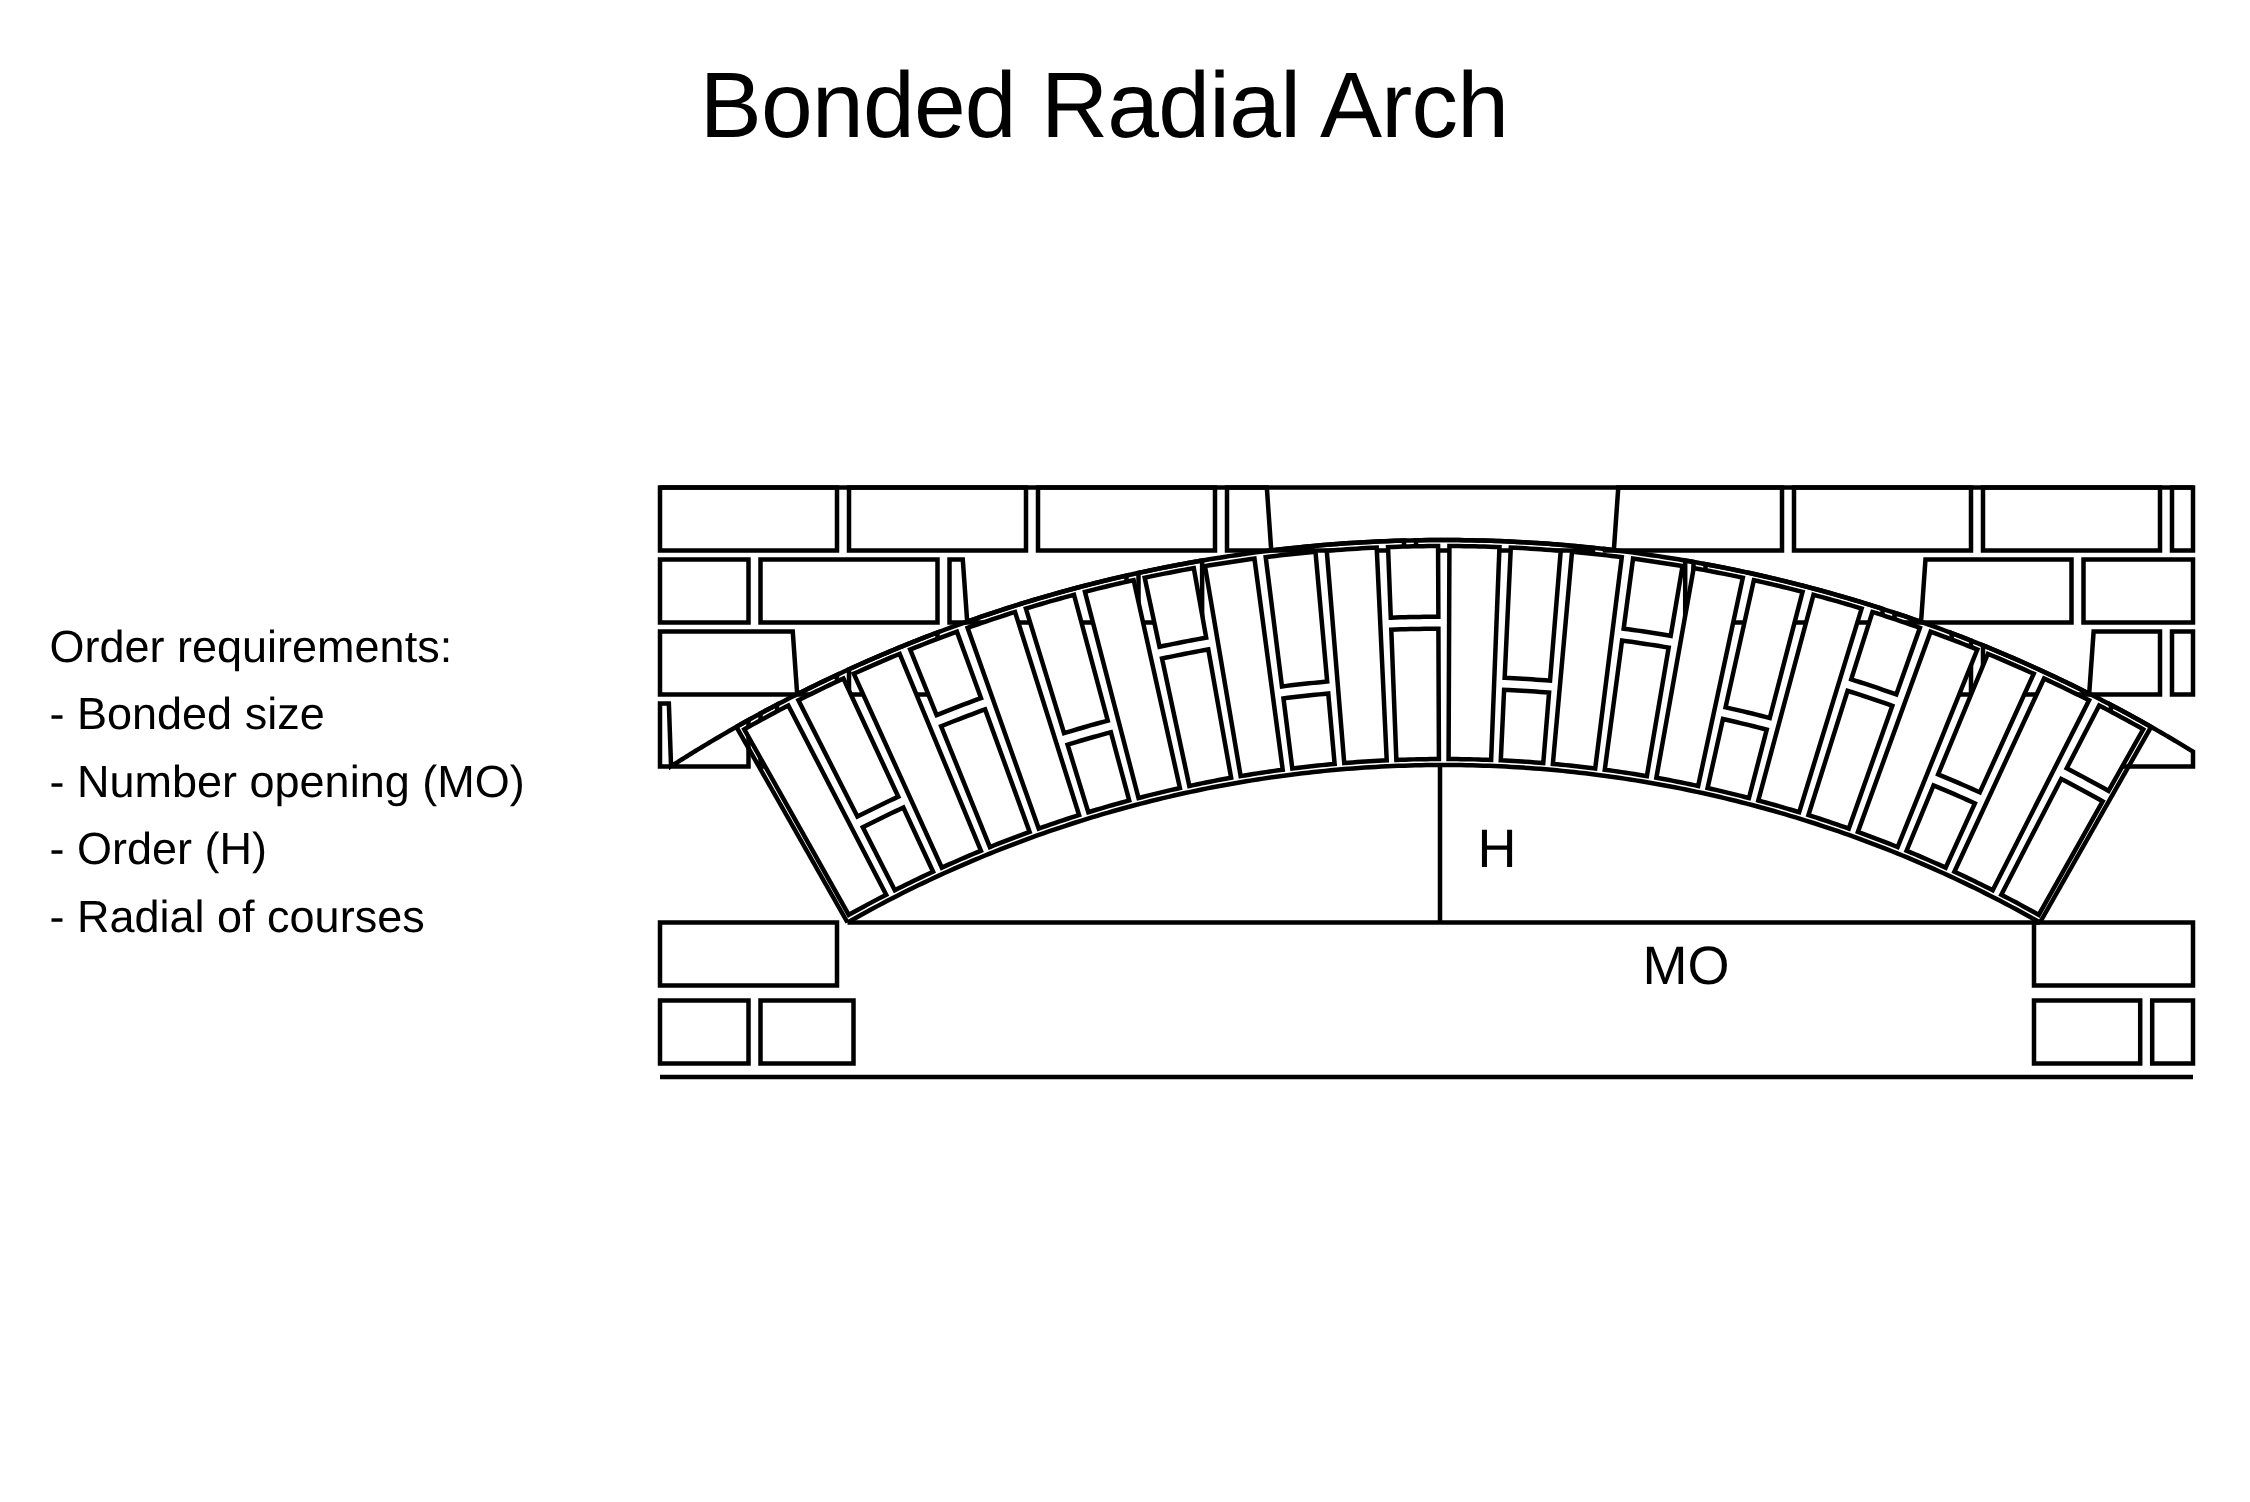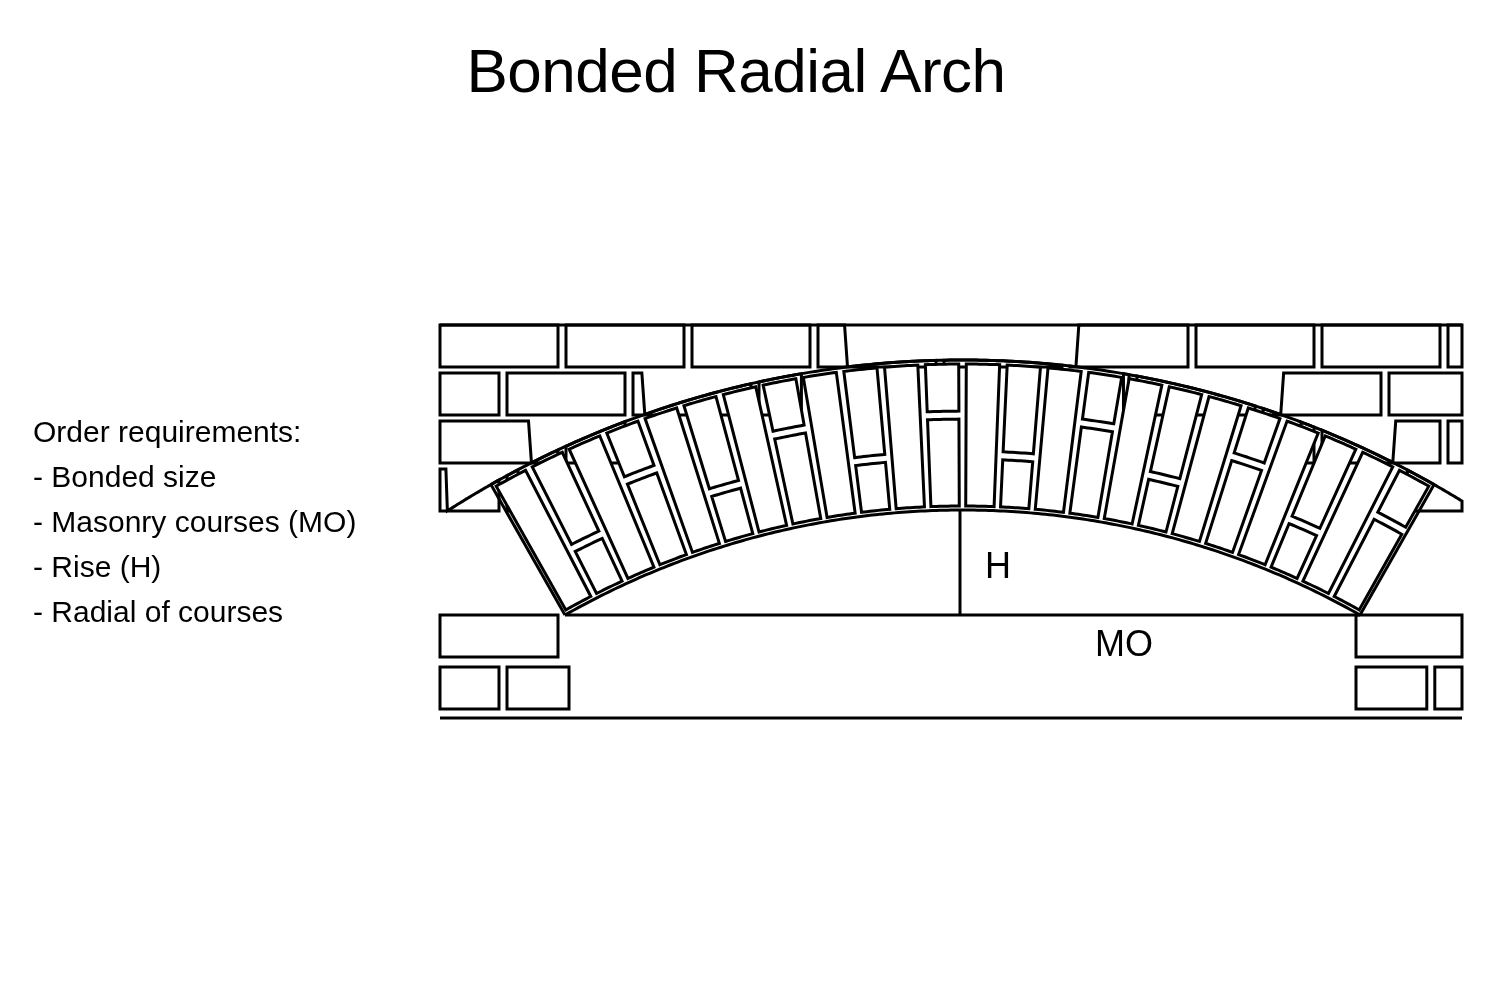"- Masonry courses (MO)" span.req-line { text: Masonry courses -> Number opening }
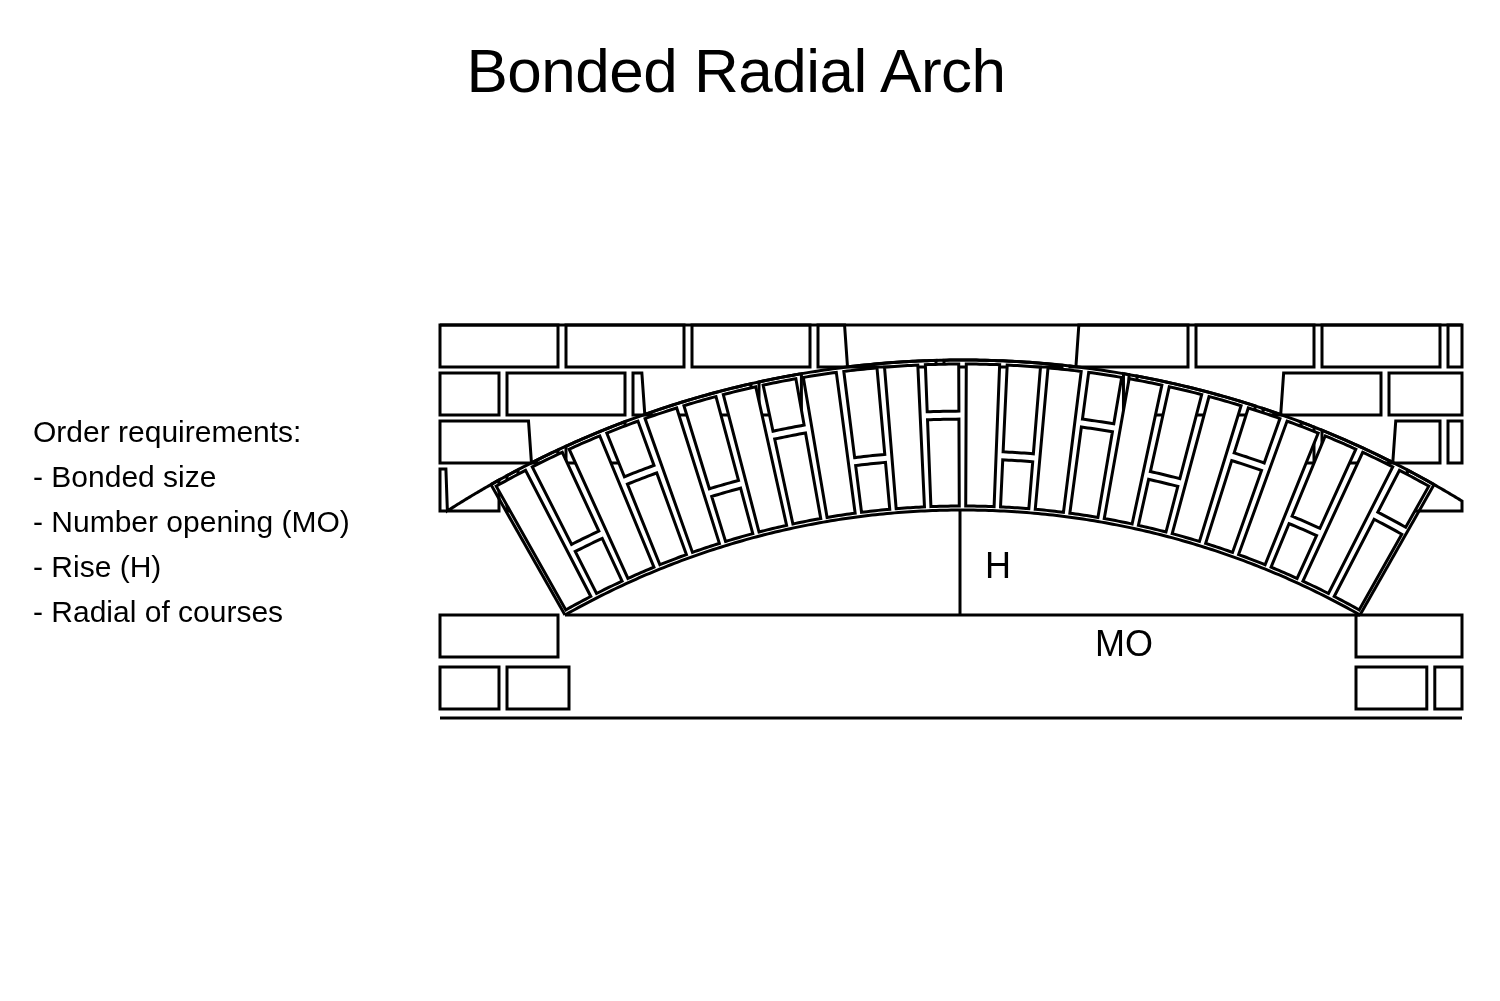"- Rise (H)" span.req-line { text: Rise -> Order }
